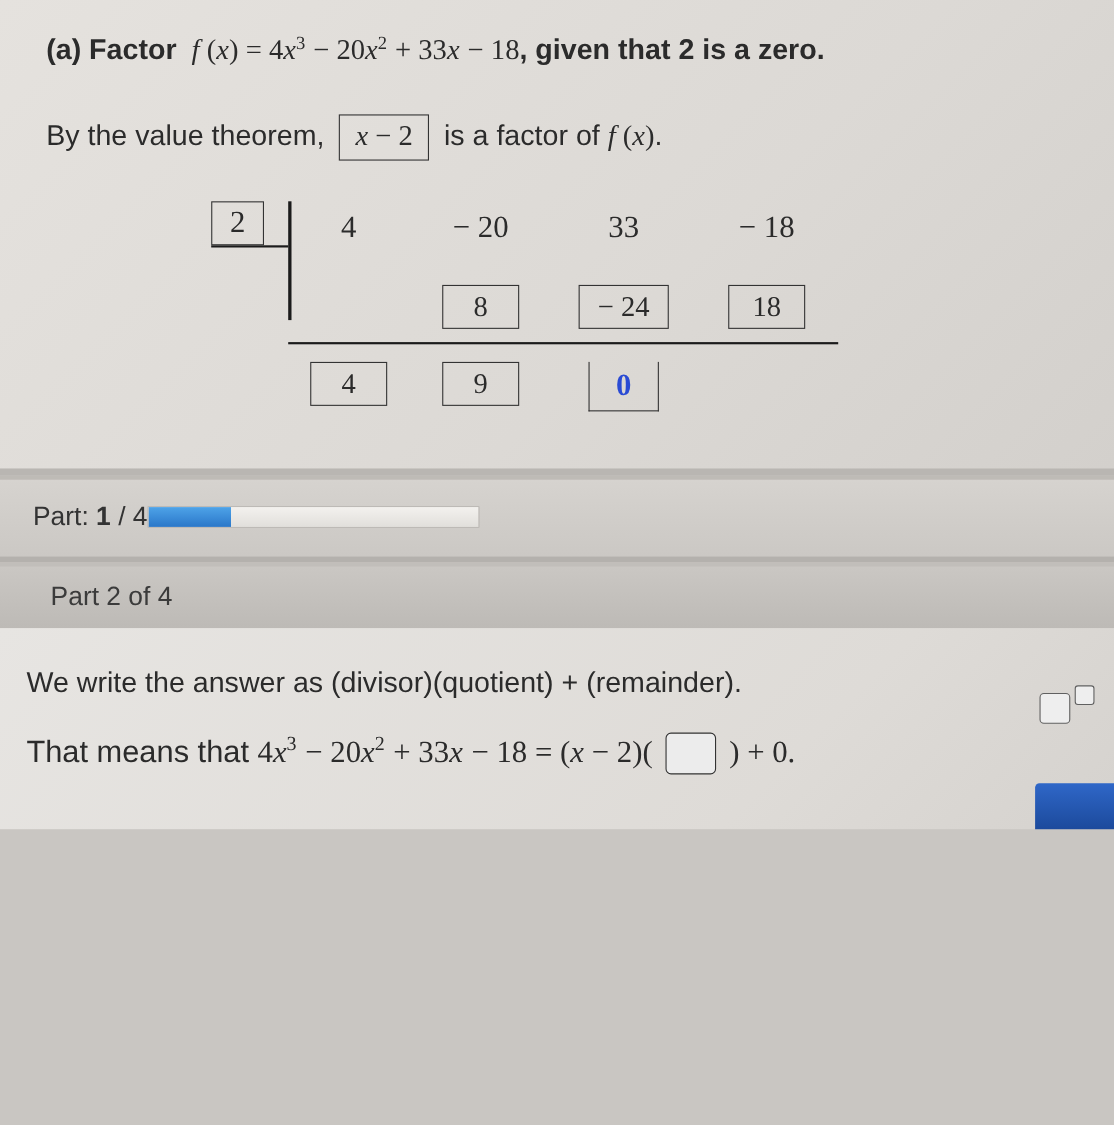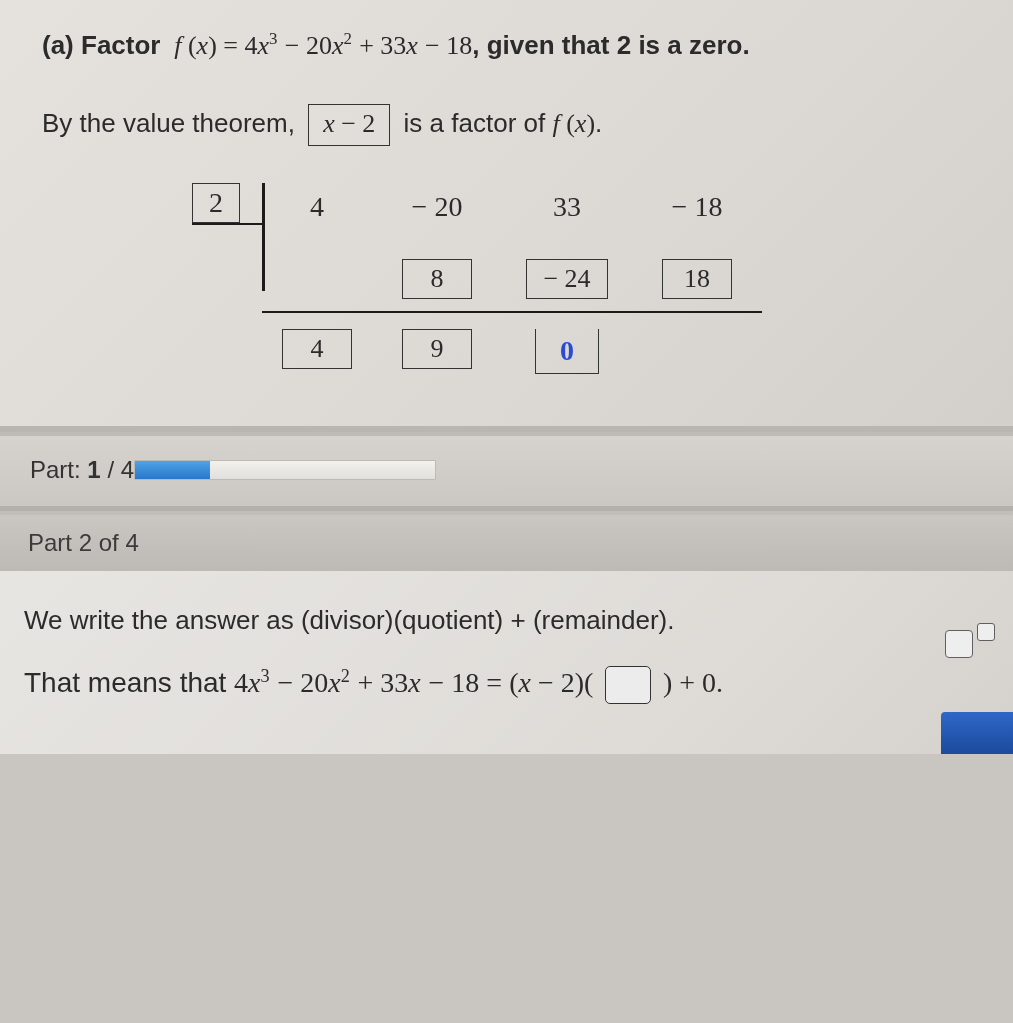"Part 2 of 4" .part-header { padding: 14px 28px -> 14px 46px }
